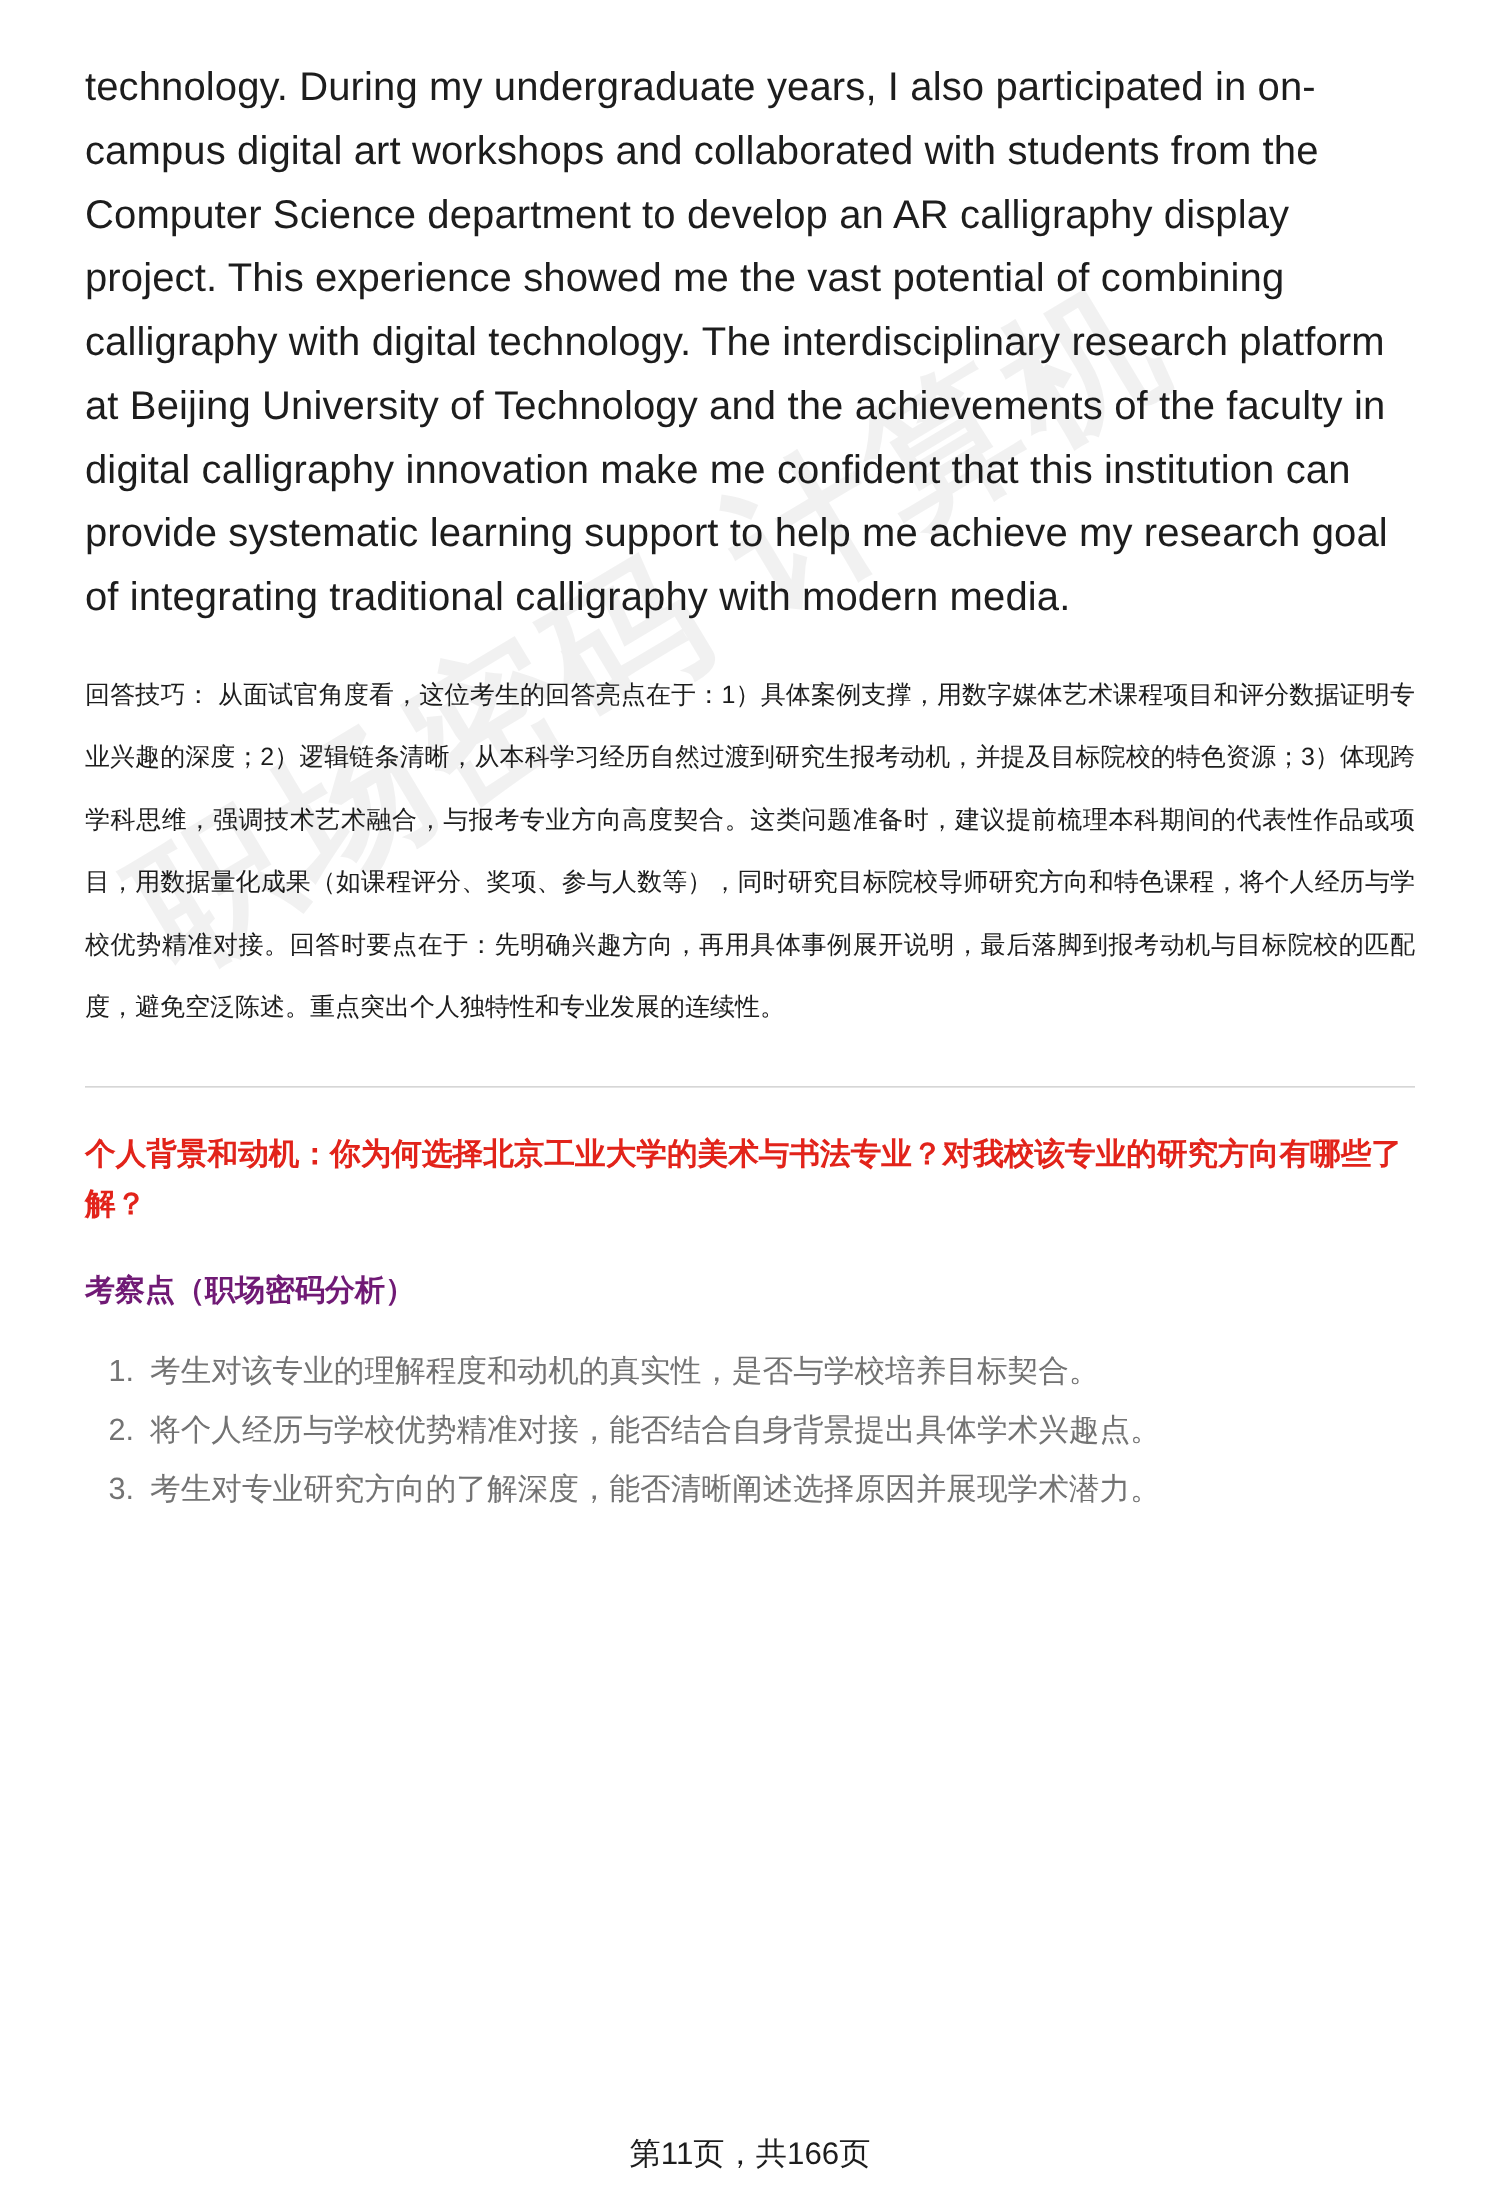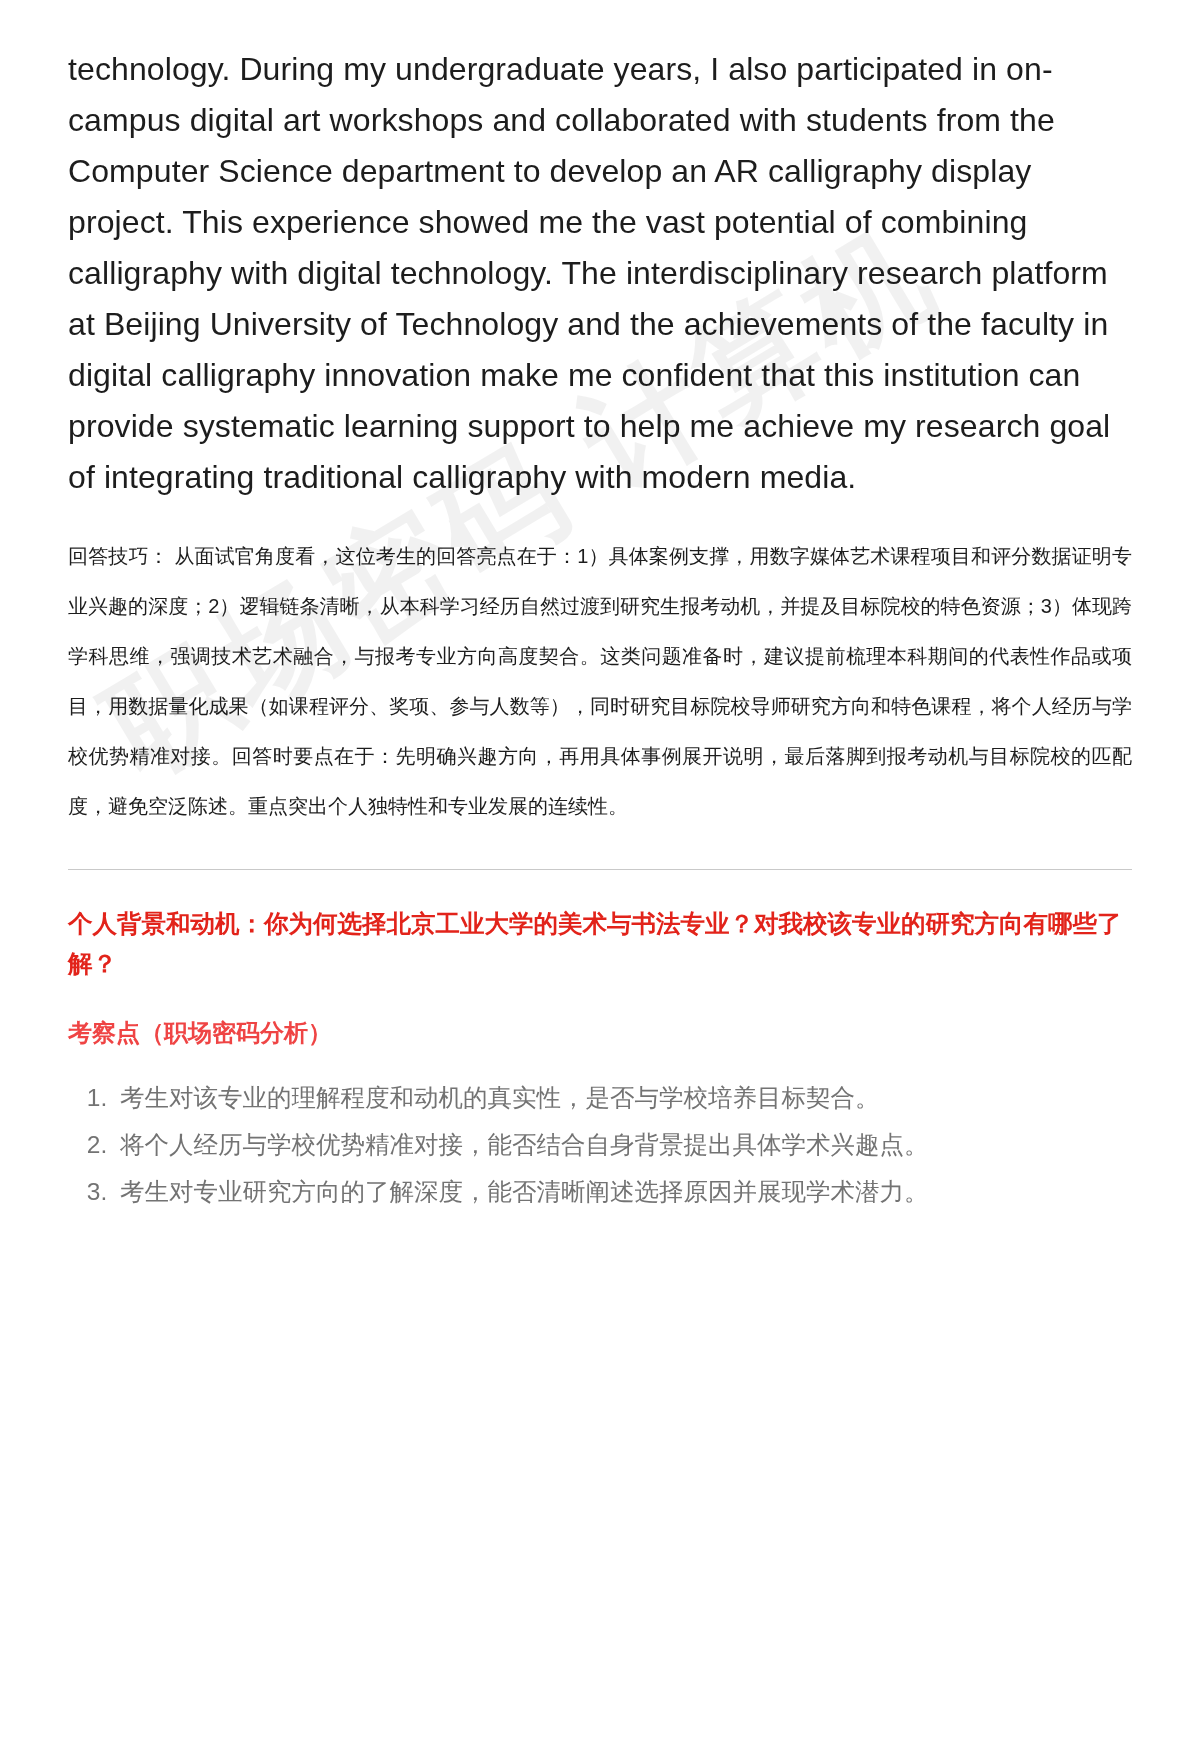"考察点（职场密码分析）" .sub-heading { color: #ef4444 -> #701a75 }
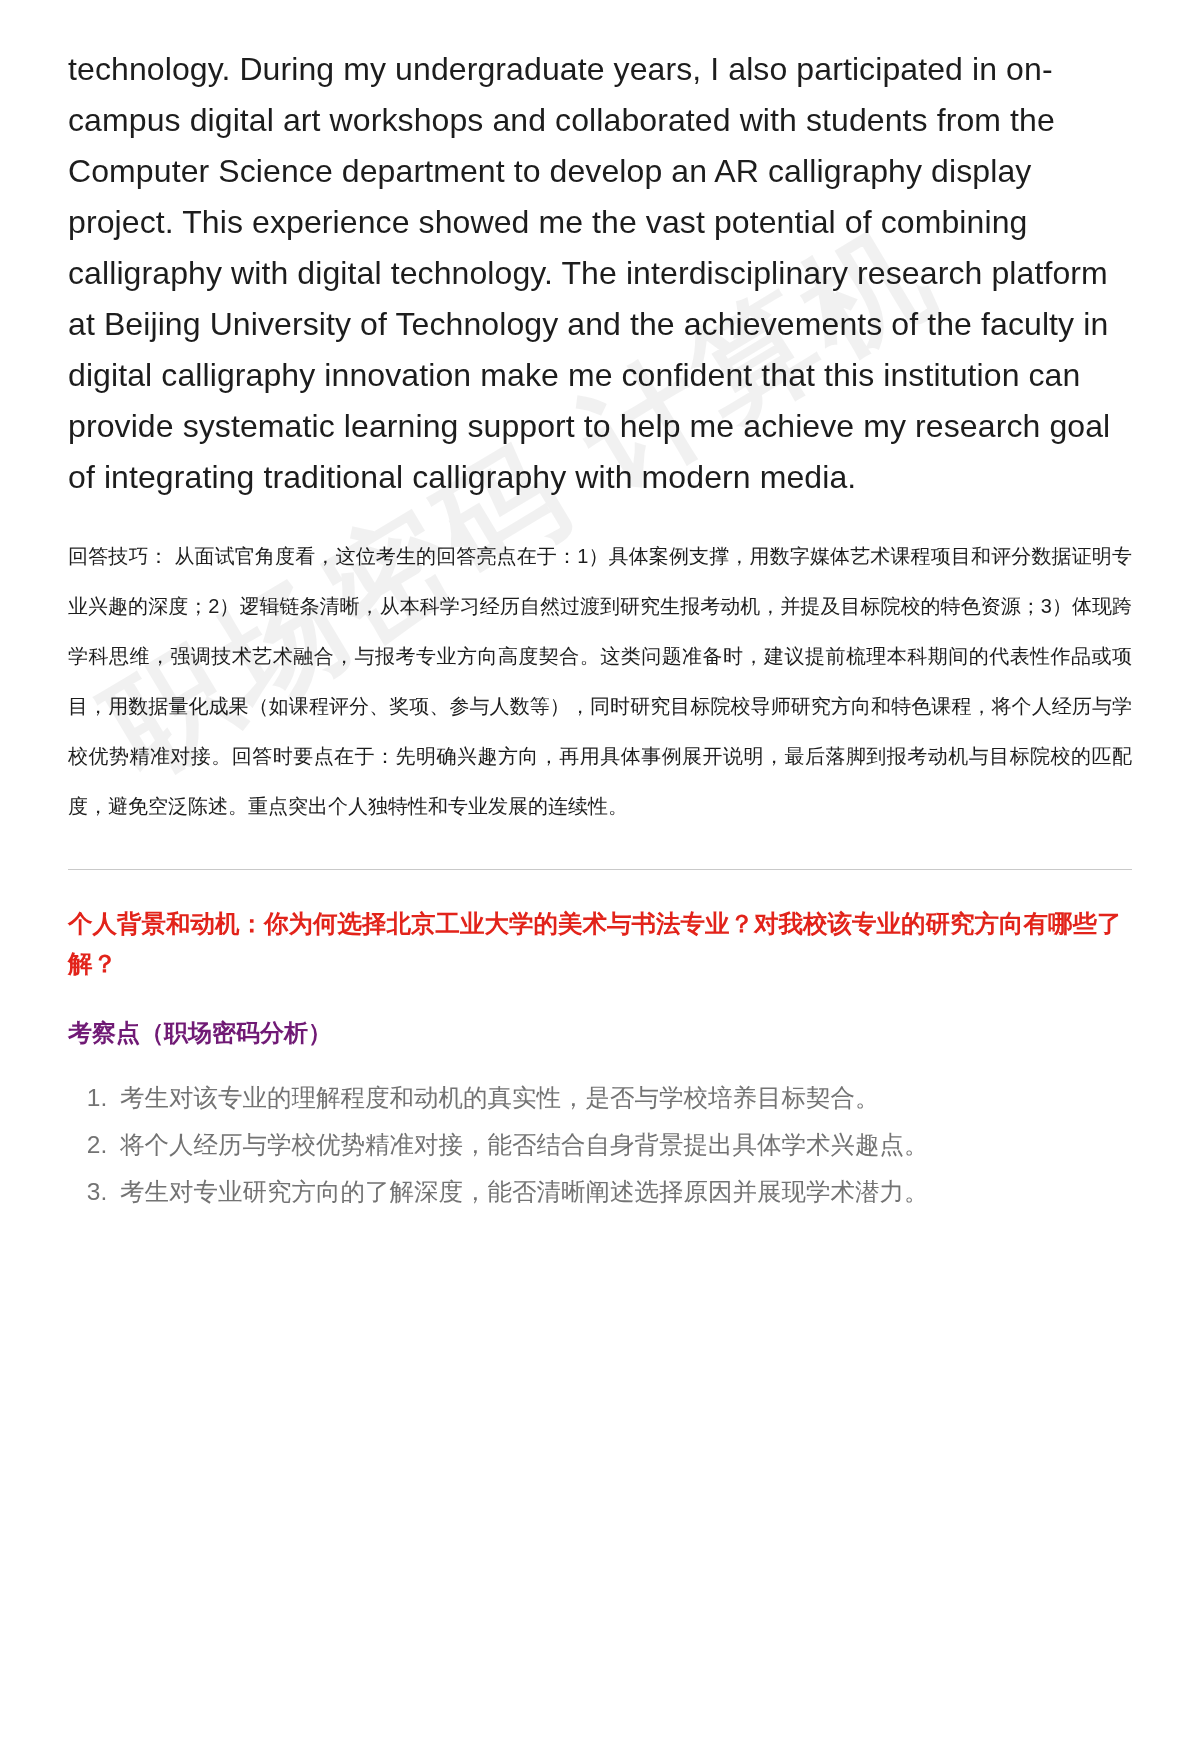"第11页，共166页" div.footer { html: none -> <div>第11页，共166页</div> }
